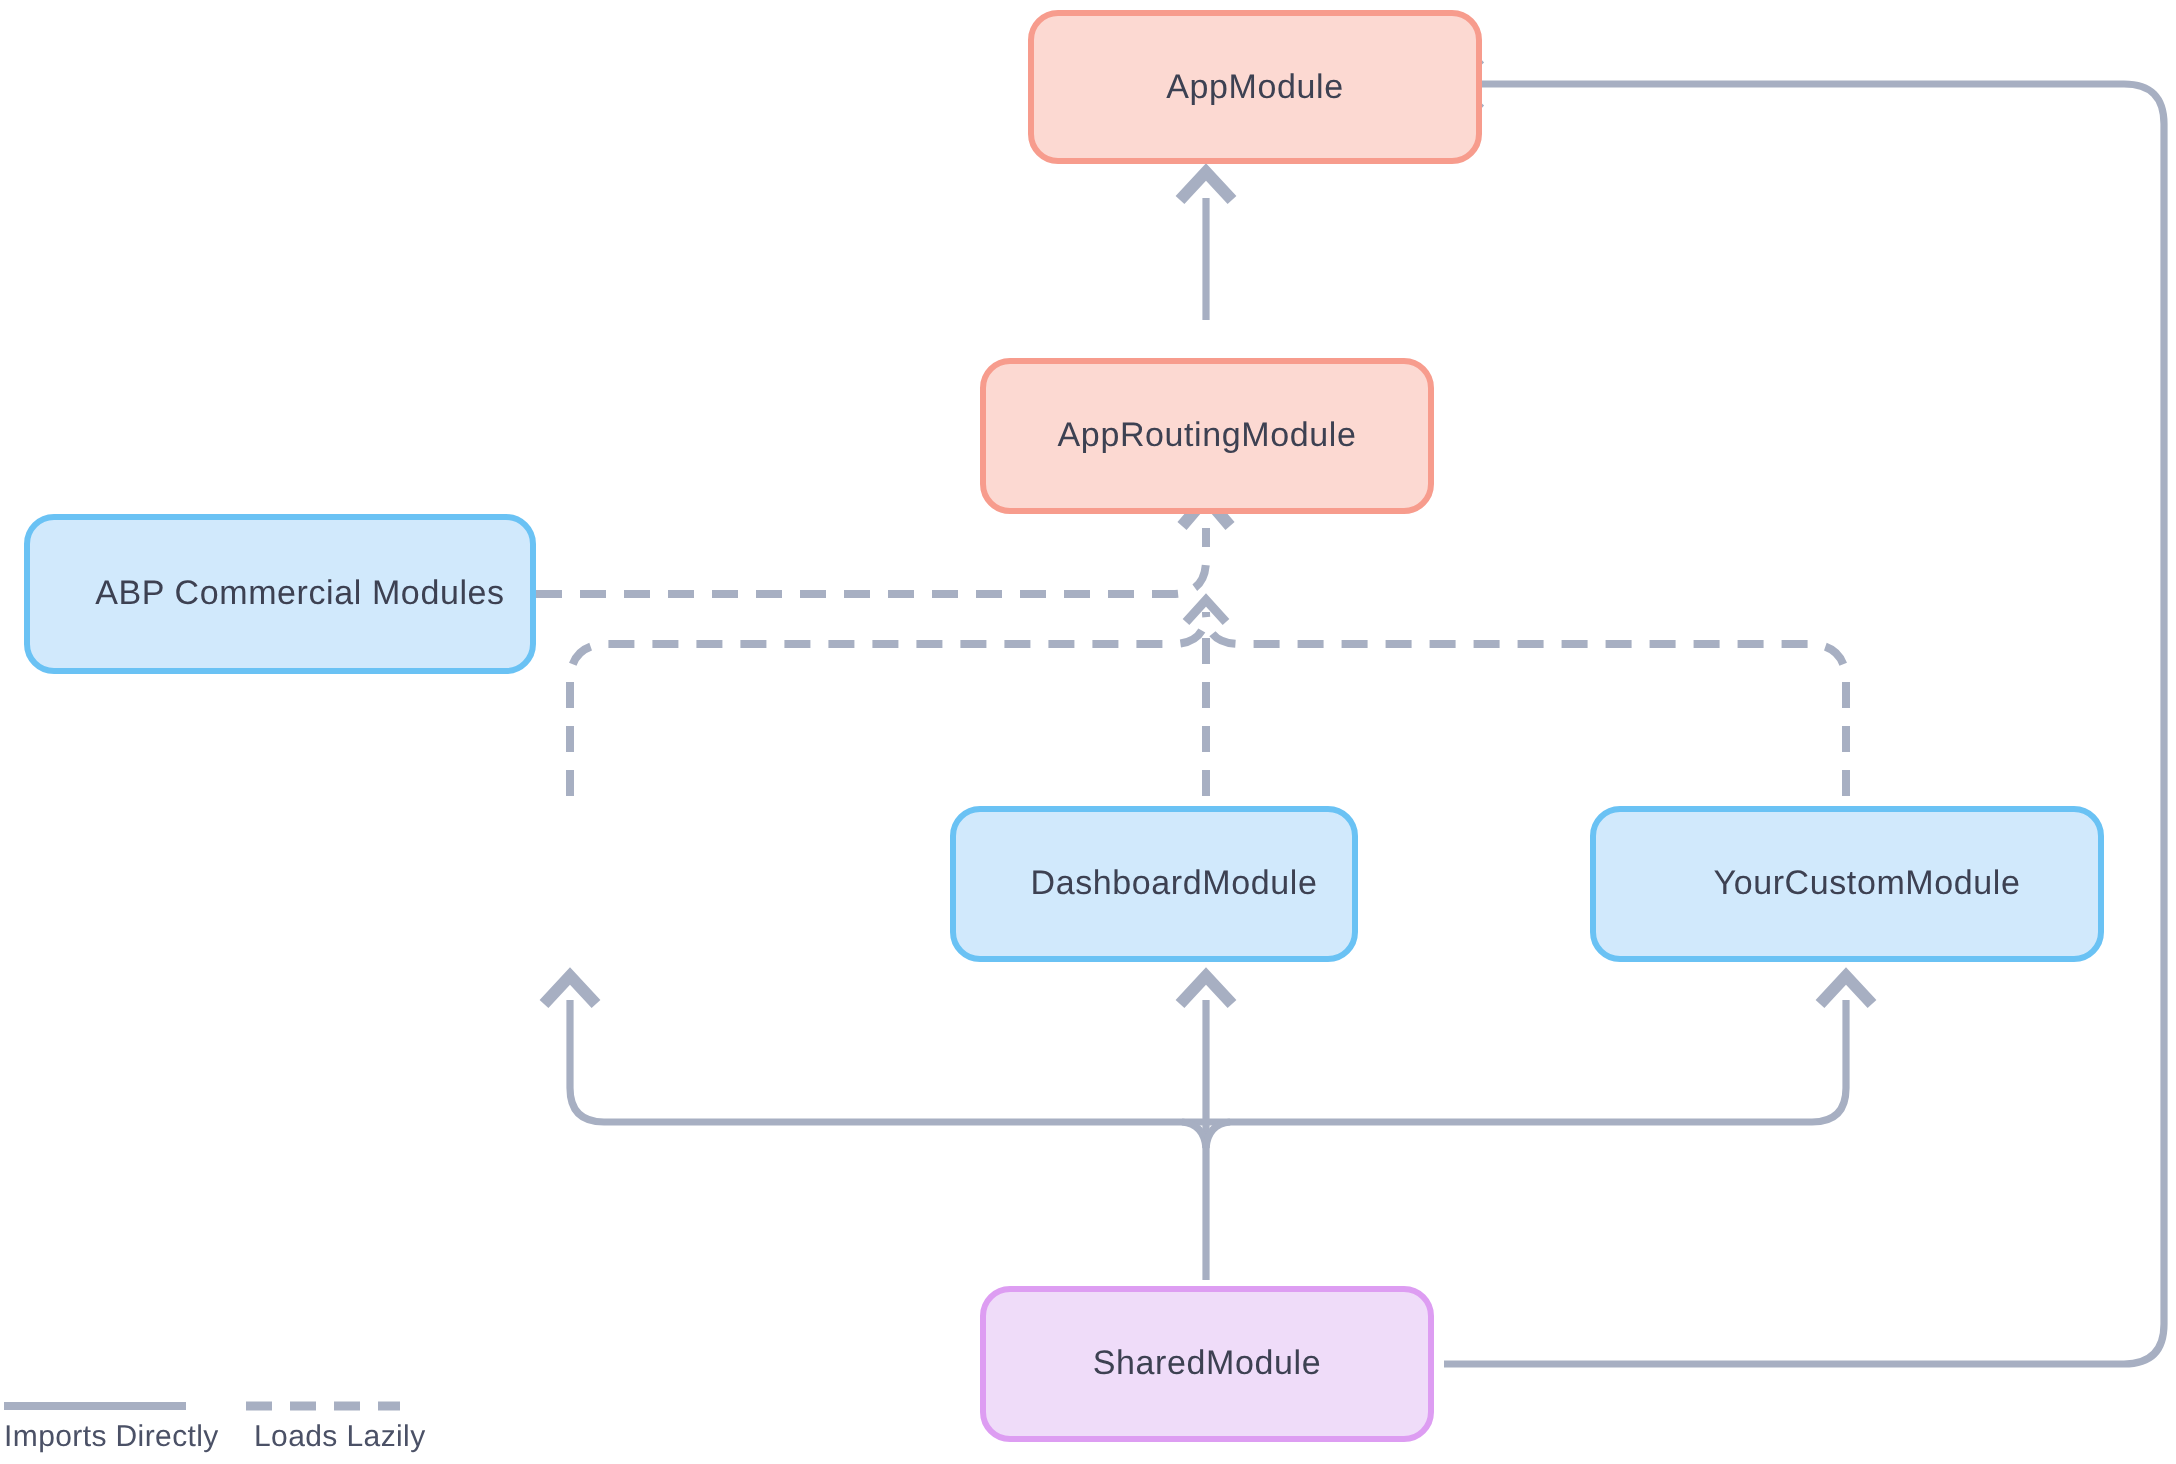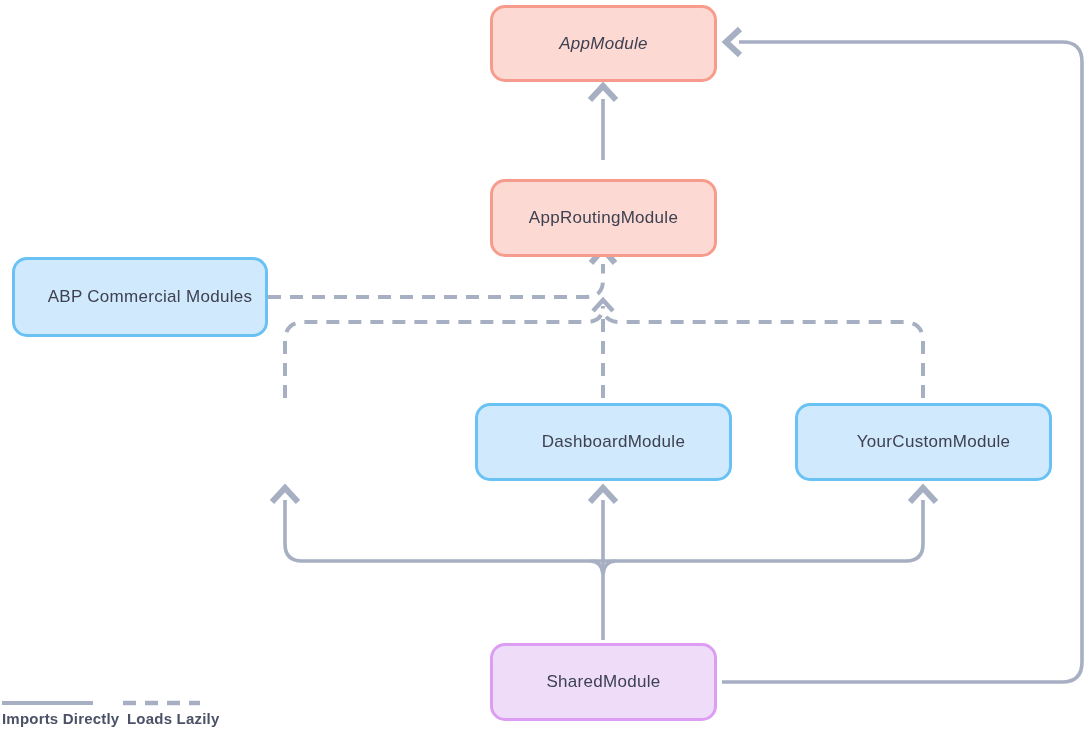"AppModule" .n-app { font-style: italic -> none; left: 490px -> 514px }
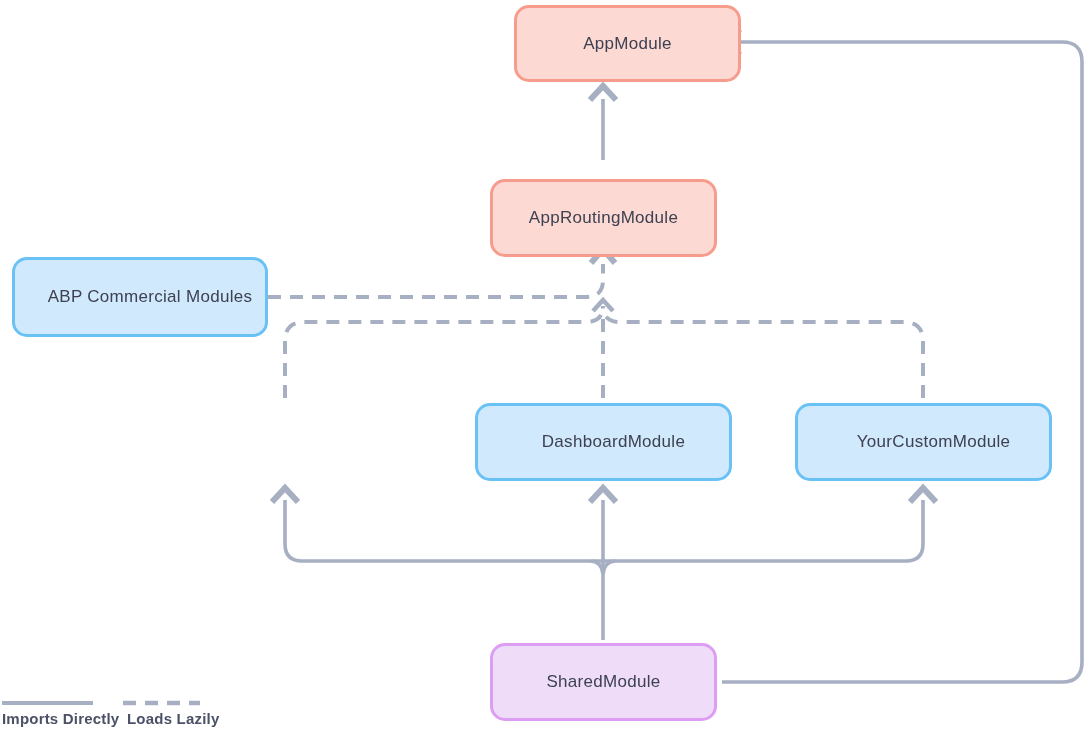"DashboardModule" .n-dashboard { width: 257px -> 204px }
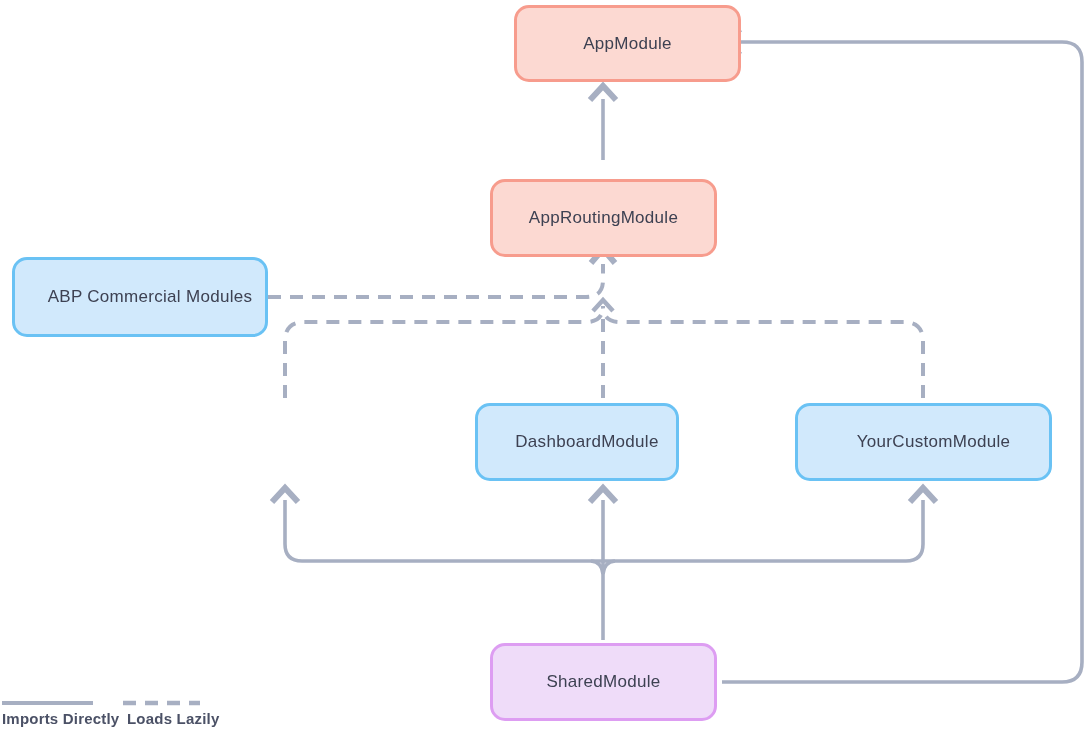"Imports Directly" .legend-label { font-weight: 700 -> 400 }
